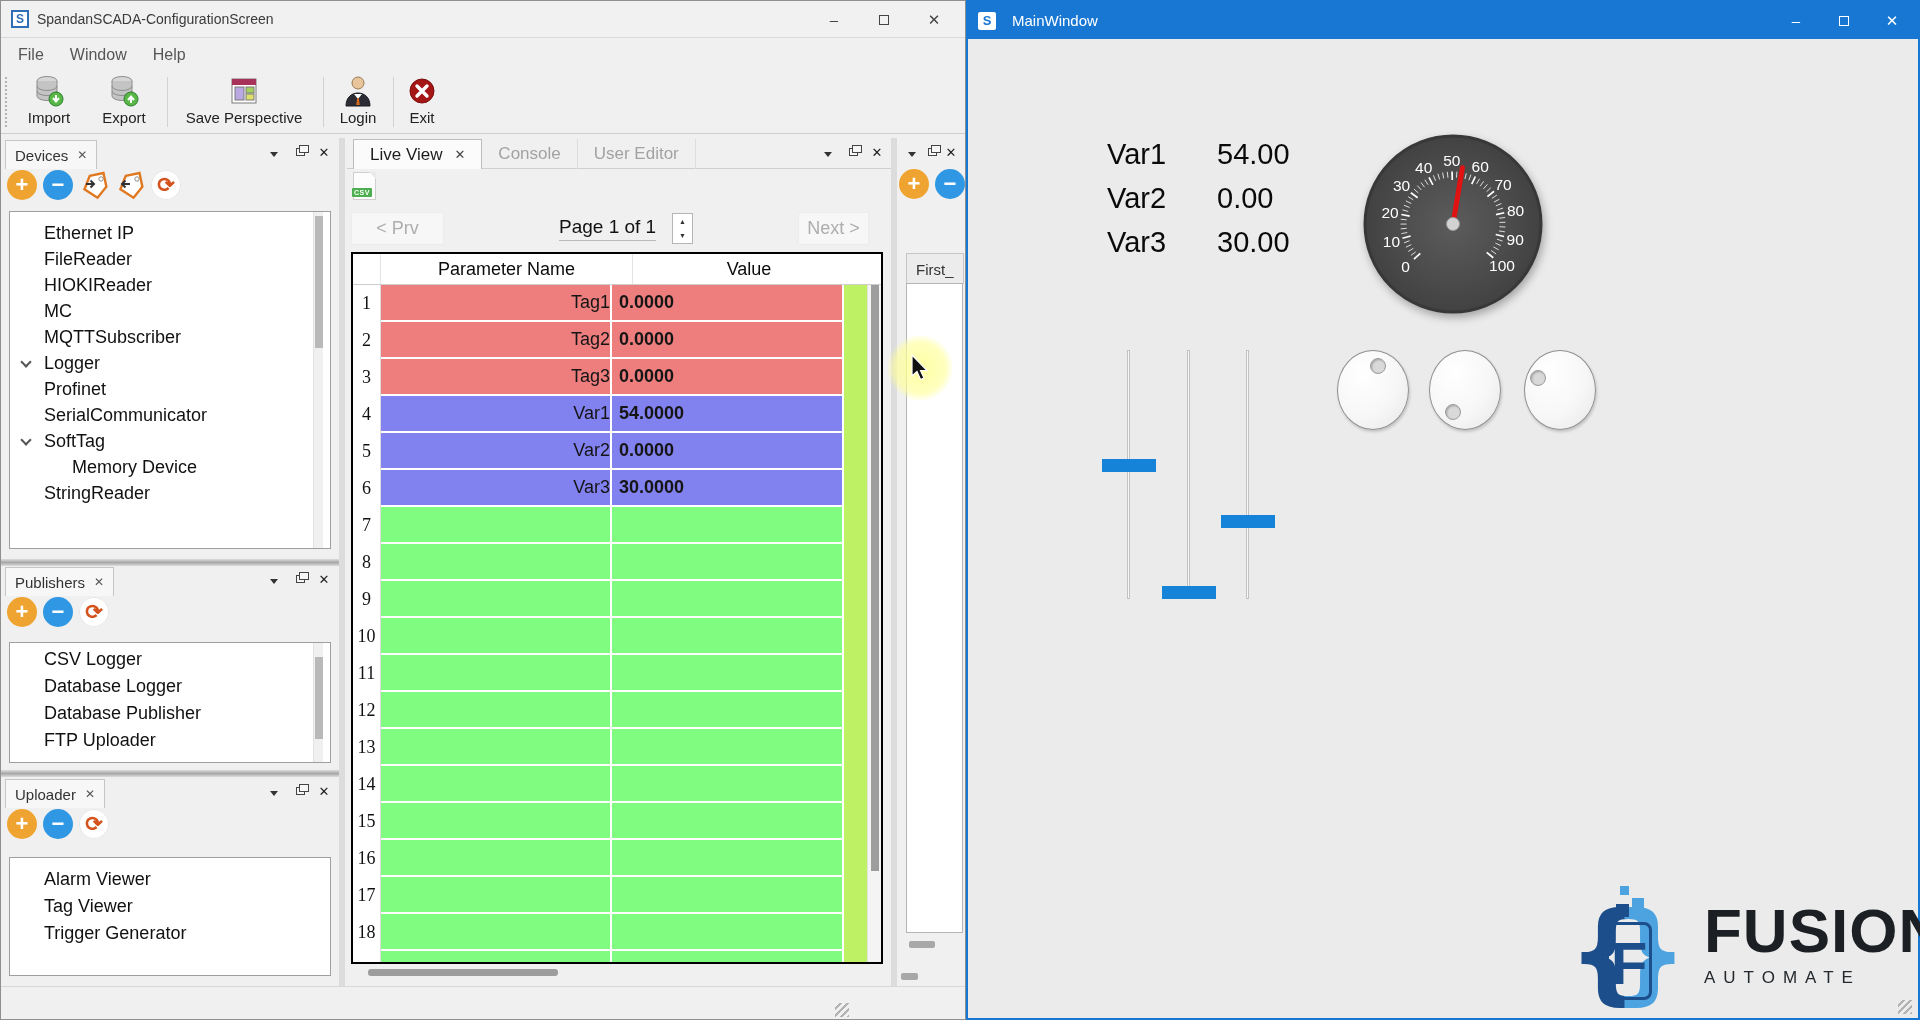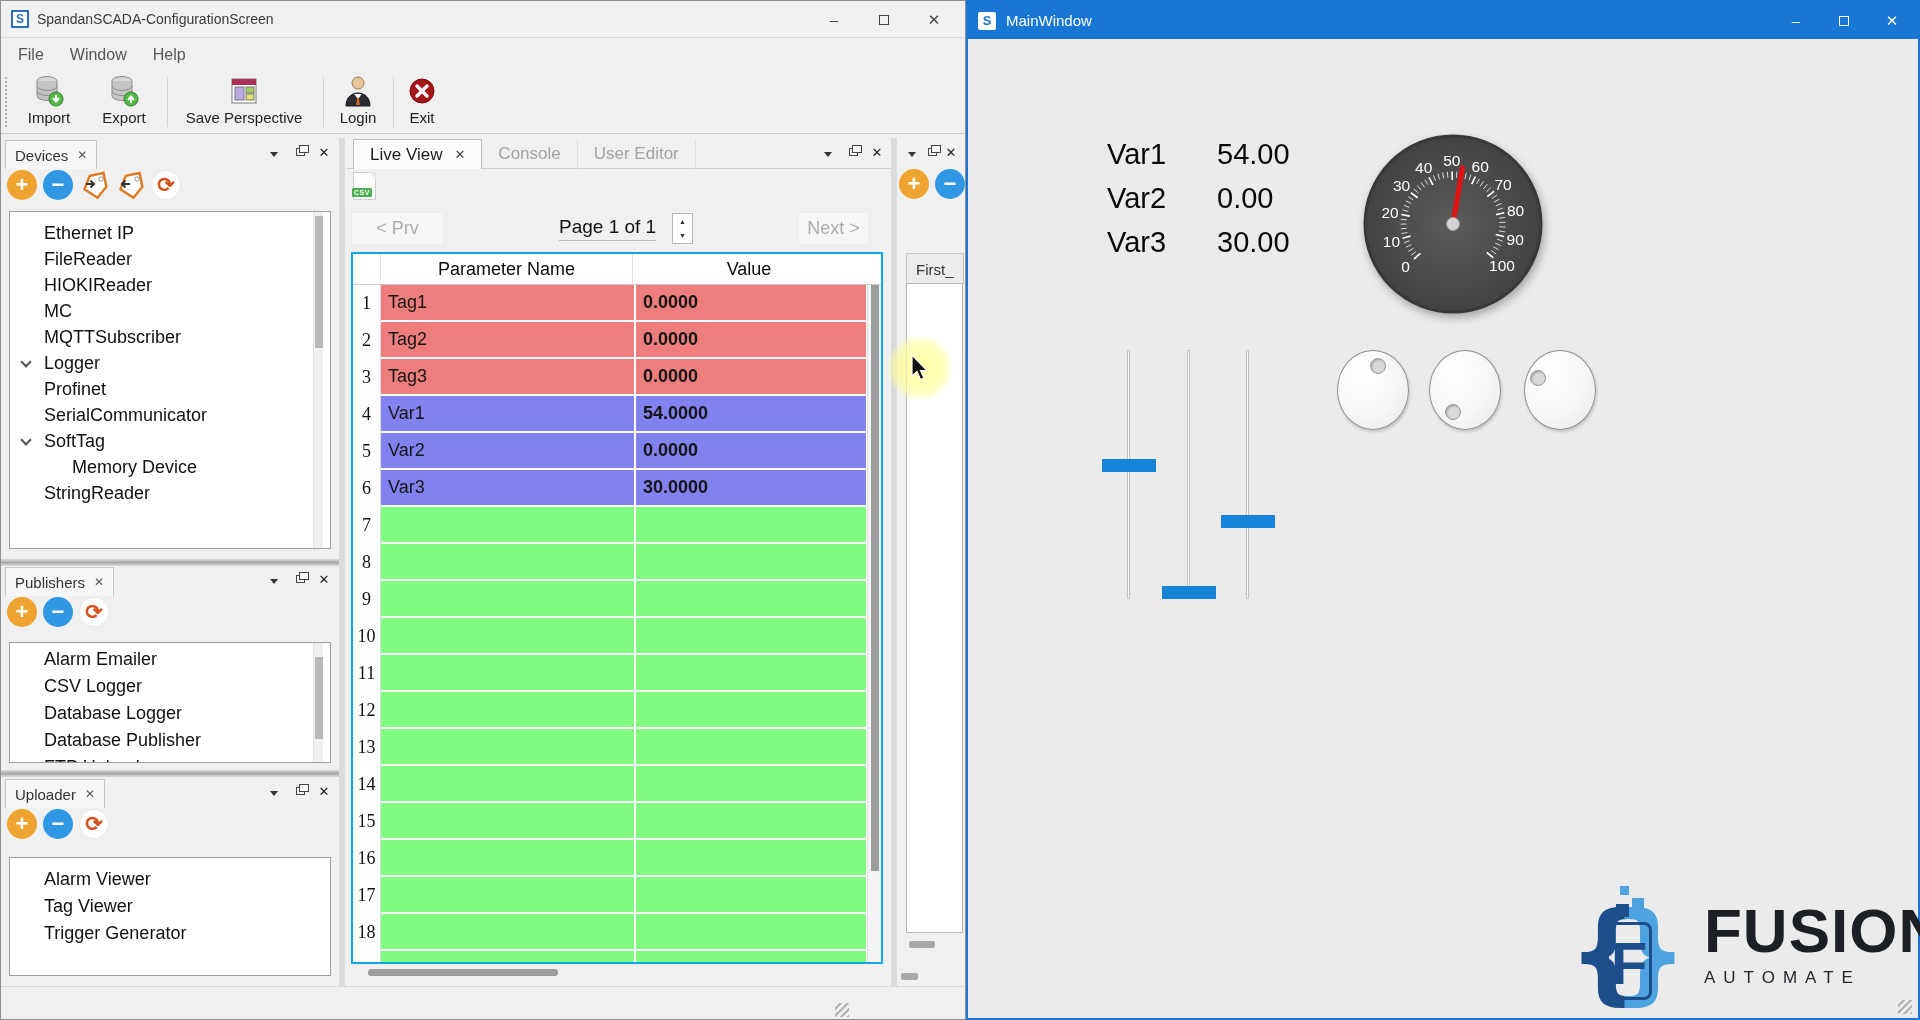"MainWindow" .rw-title { margin-left: 10px -> 16px }
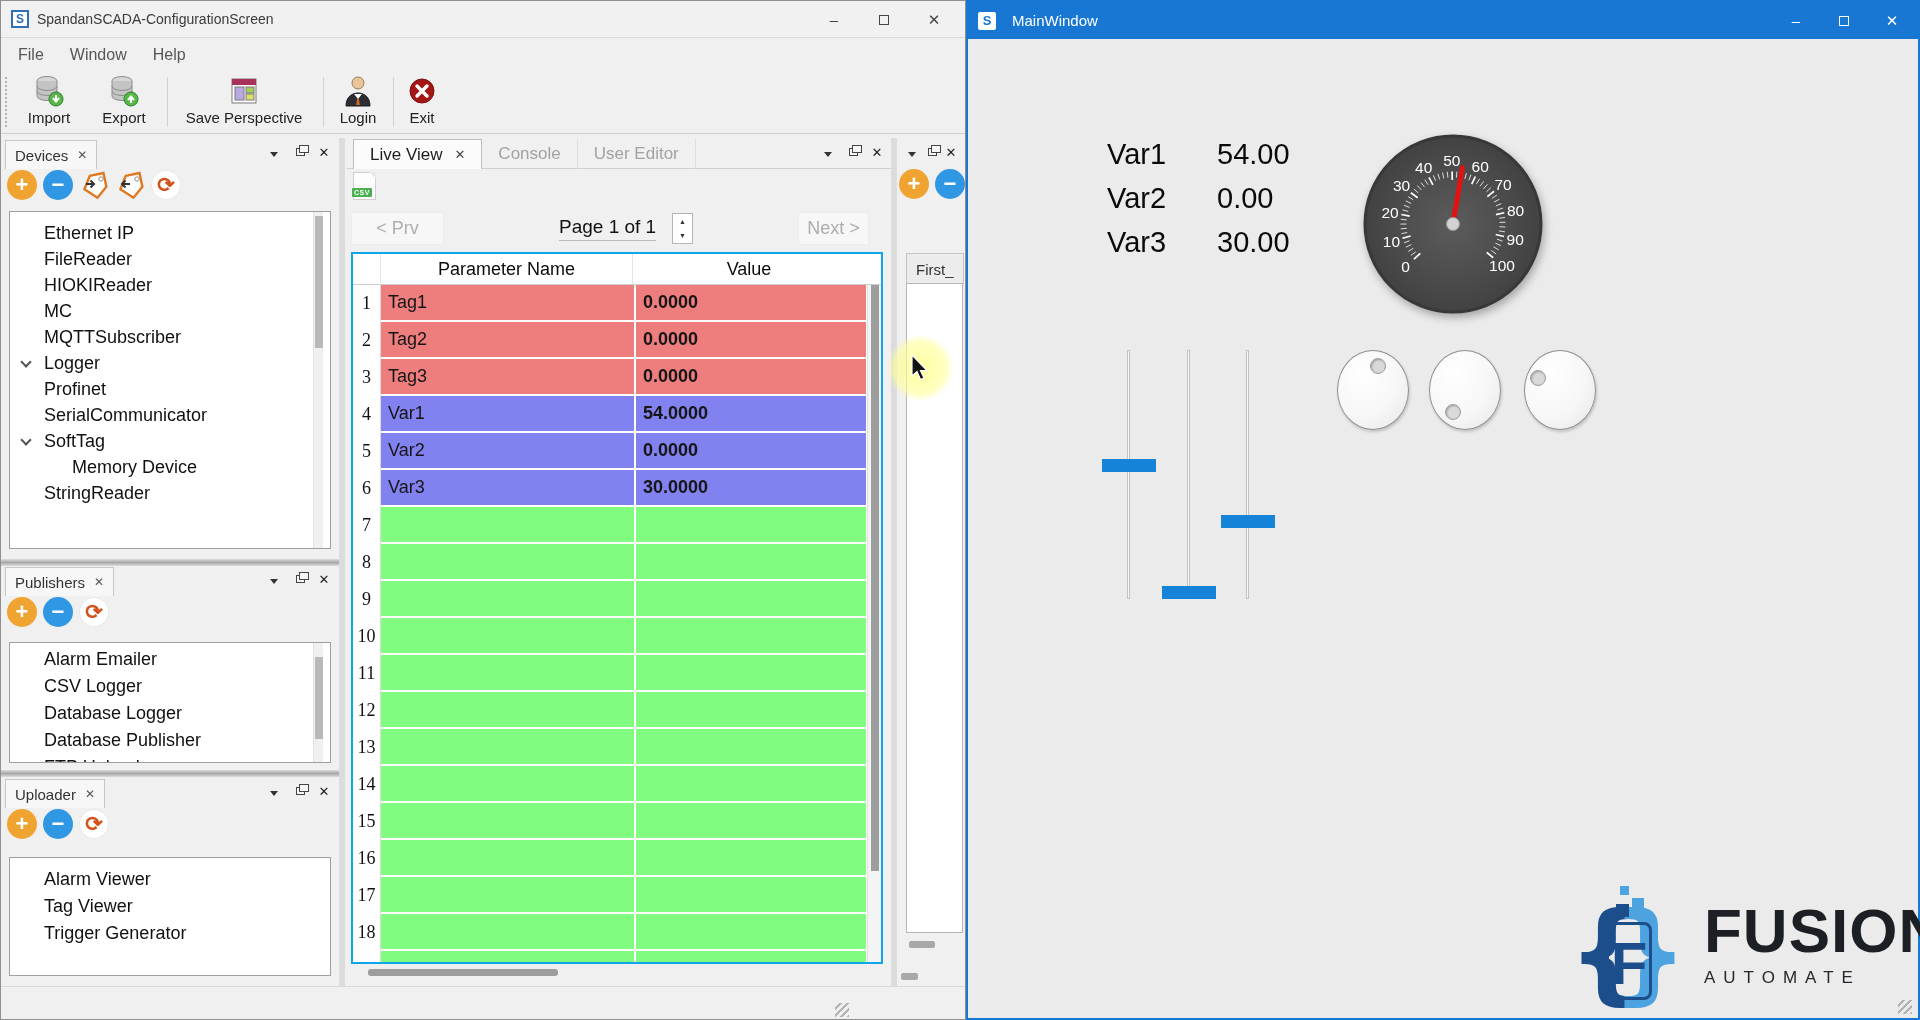"Parameter Name" #lv-table { border: 2px solid #0ea5e9 -> 2px solid #000000 }
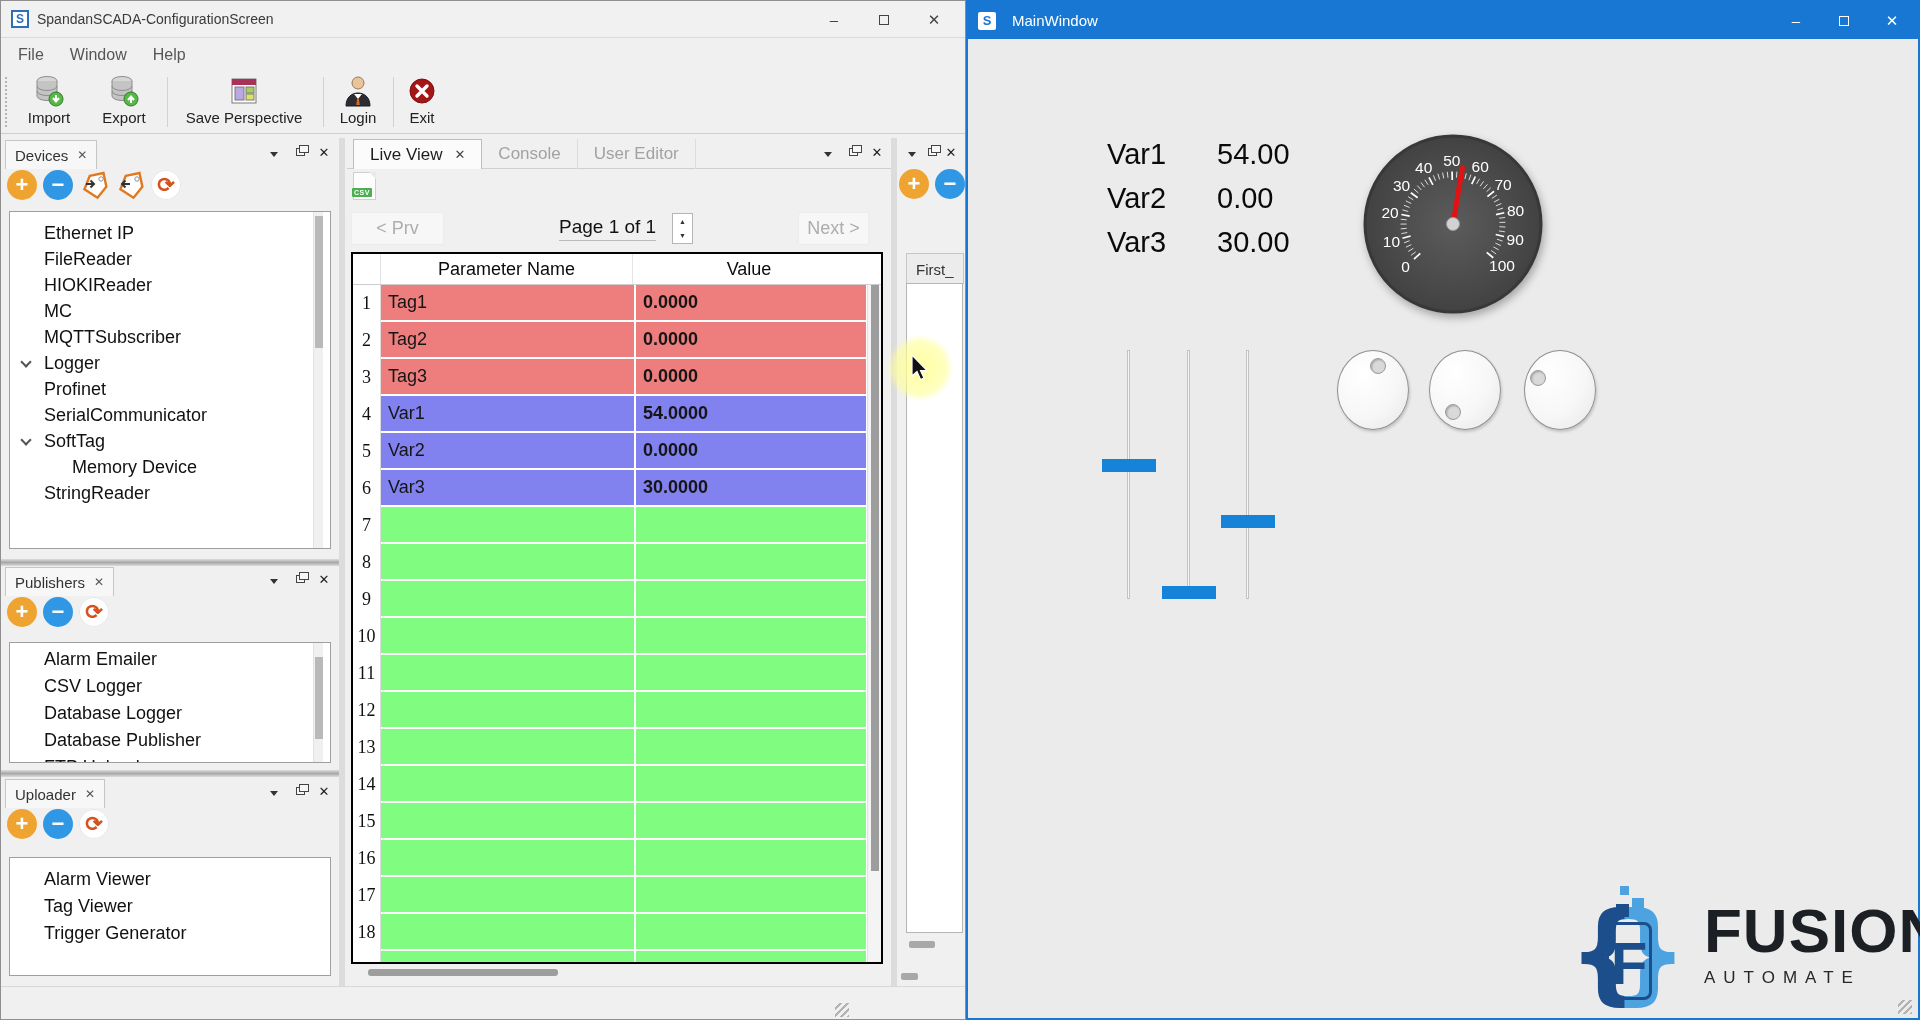"Tag1" .tname { text-align: none -> right; width: 255px -> 231px }
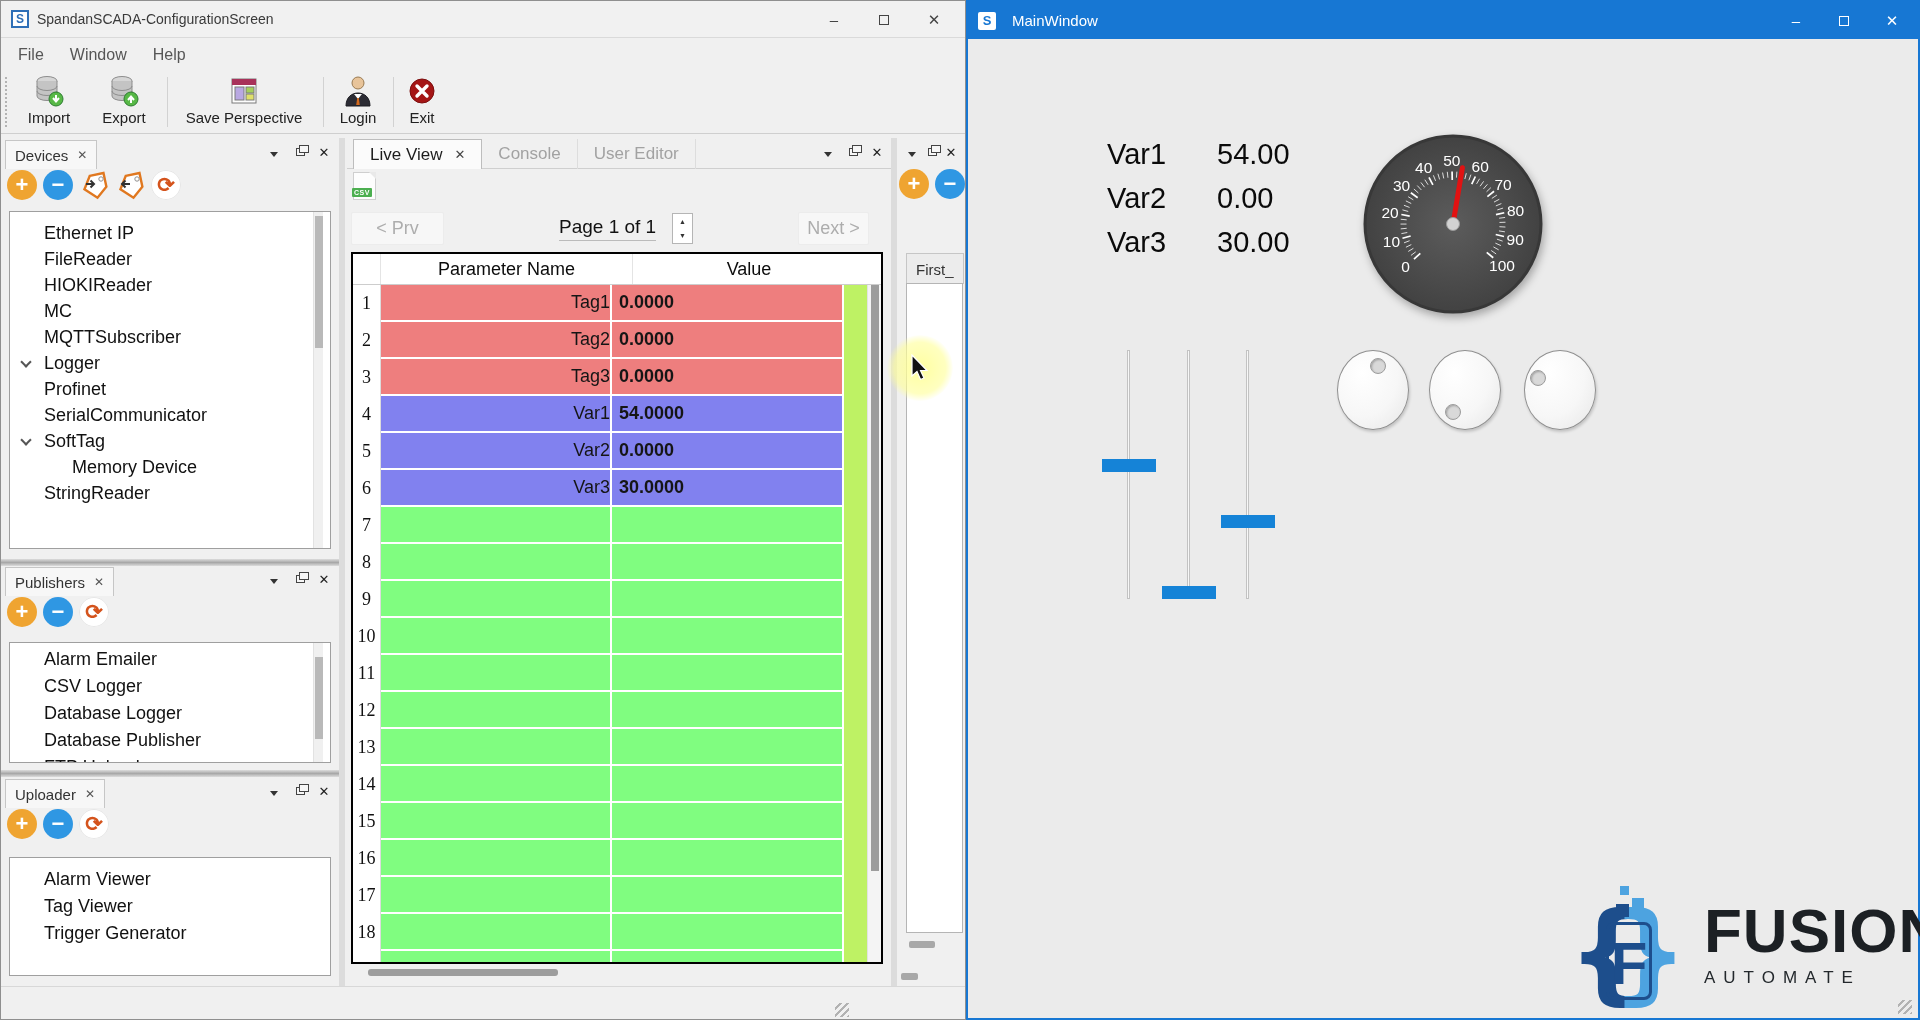"Alarm Emailer" div.plain-item { html: <div>Alarm Emailer</div> -> none }
